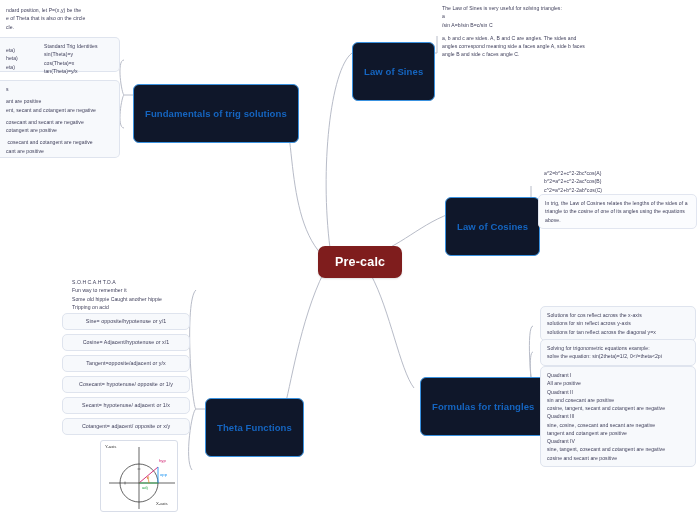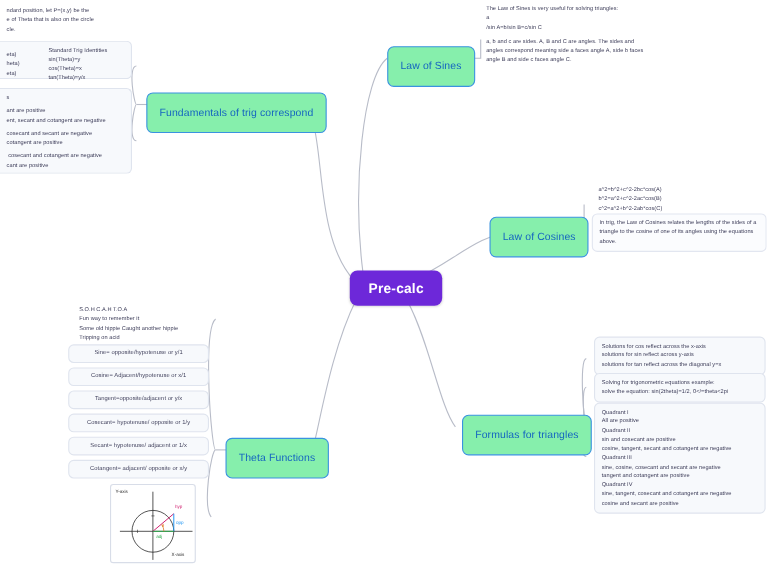"Law of Sines" .branch-node { background: #86efac -> #0f172a; font-weight: normal -> bold; padding: 12px 11px -> 23px 11px }
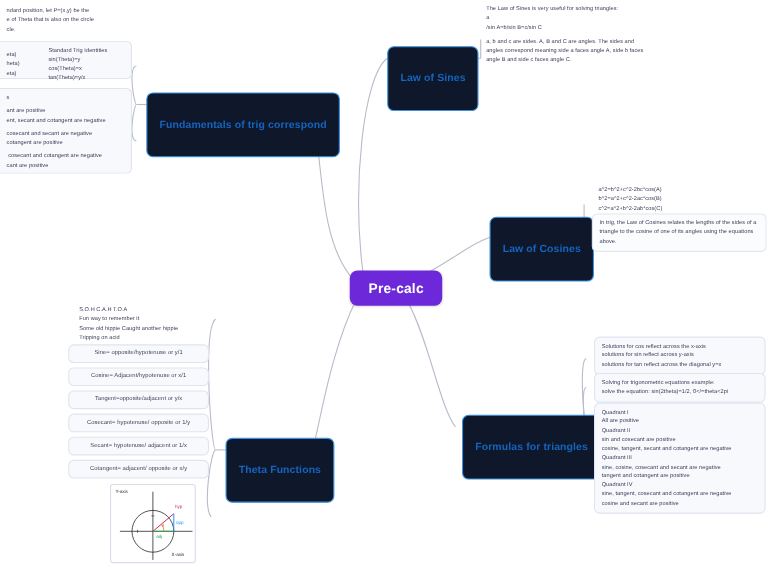"Fundamentals of trig correspond" span { text: correspond -> solutions }
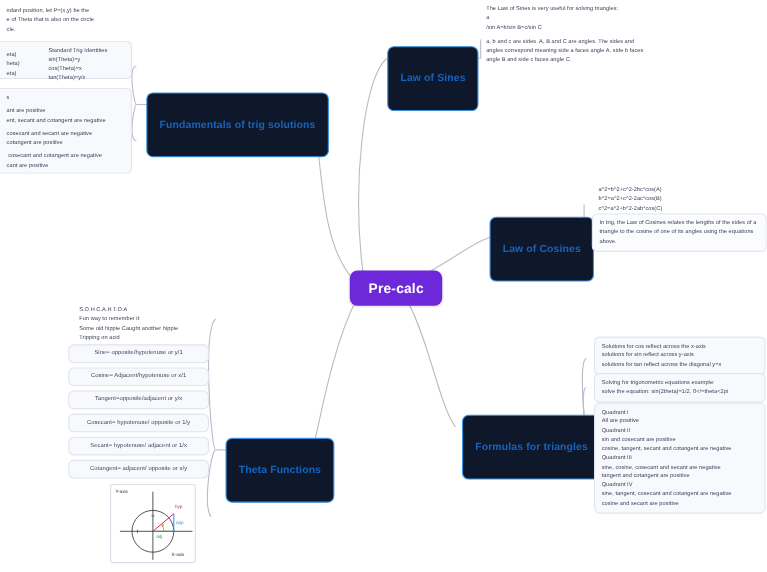"Pre-calc" .root-node { background: #6d28d9 -> #7f1d1d }
